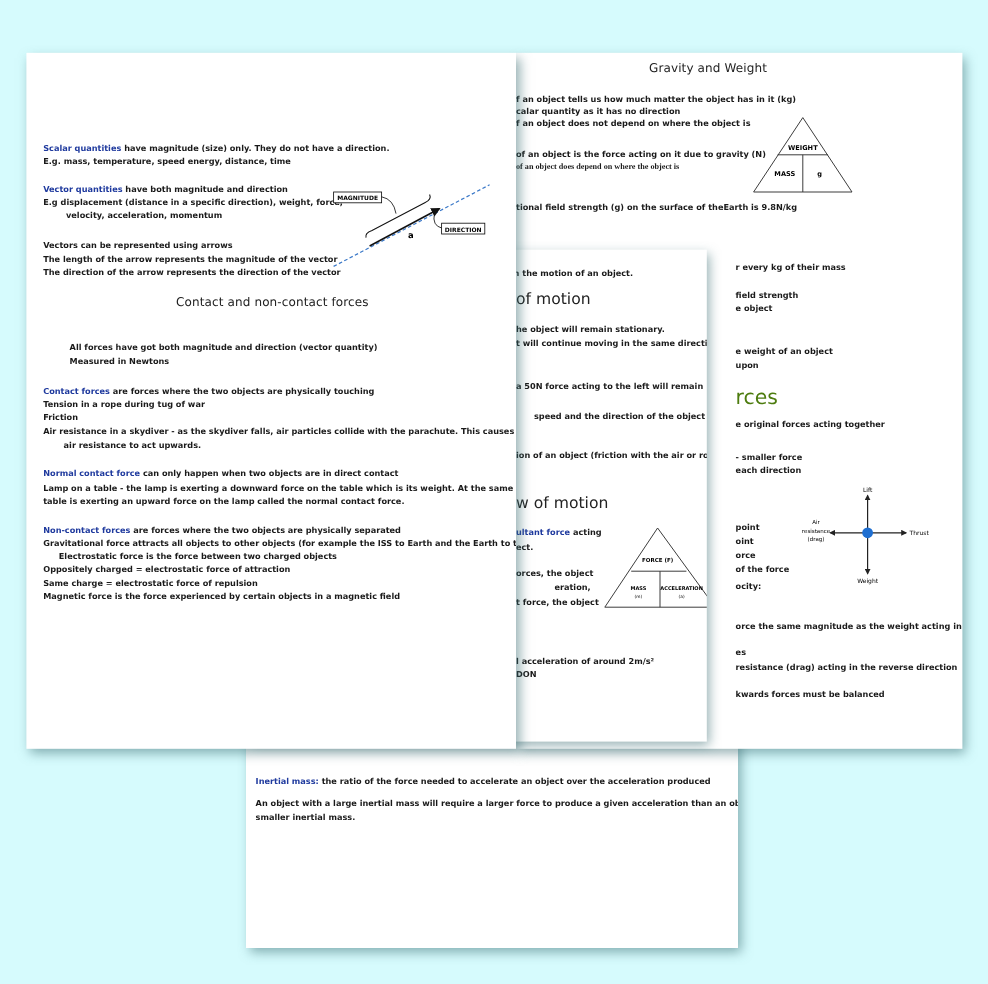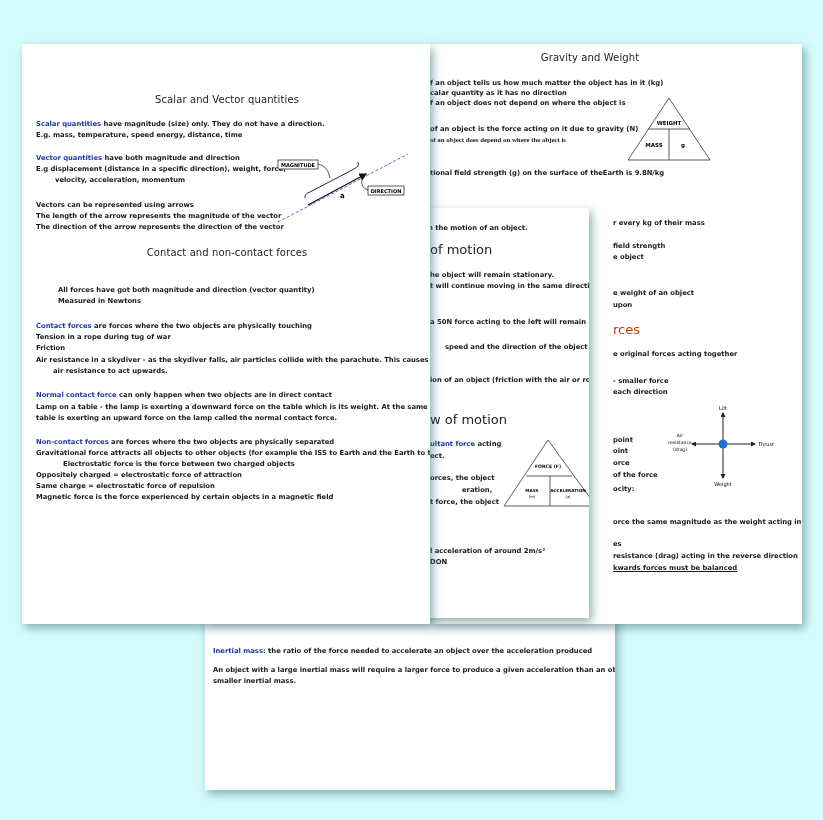"Scalar and Vector quantities" div.title { html: <div>Scalar and Vector quantities</div> -> none }
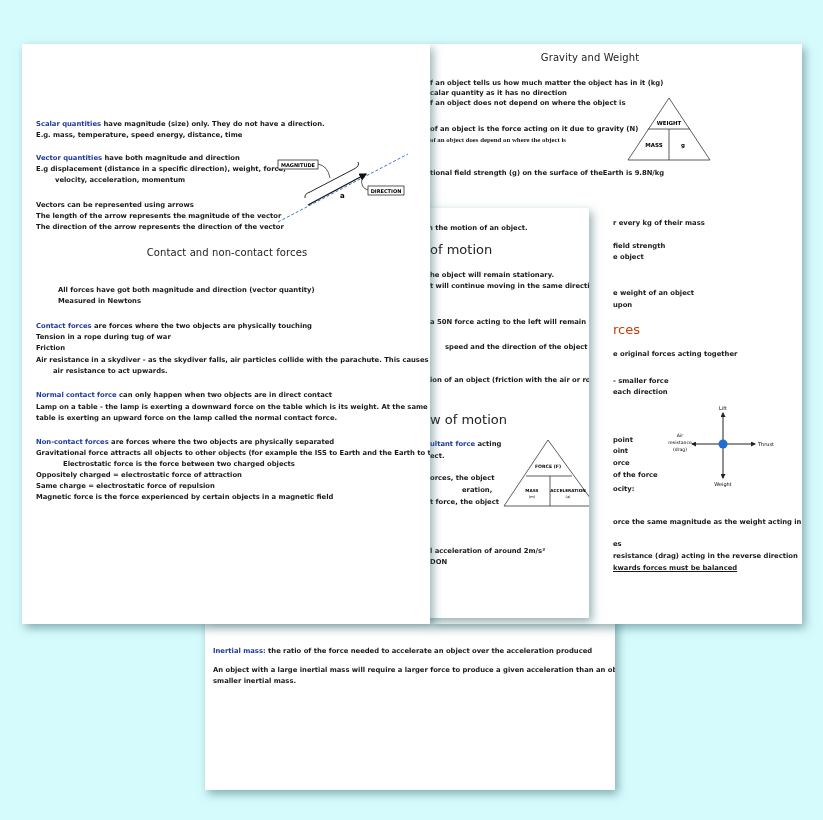"rces" div { color: #c2410c -> #4d7c0f; font-size: 13px -> 17px }
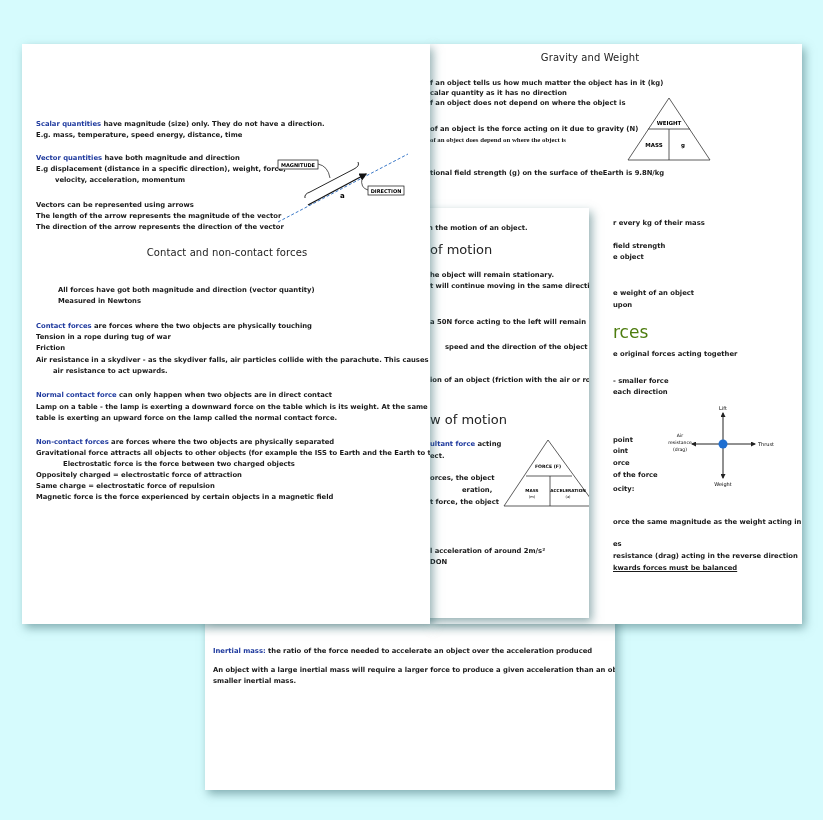"Electrostatic force is the force" div.t { left: 28px -> 14px }
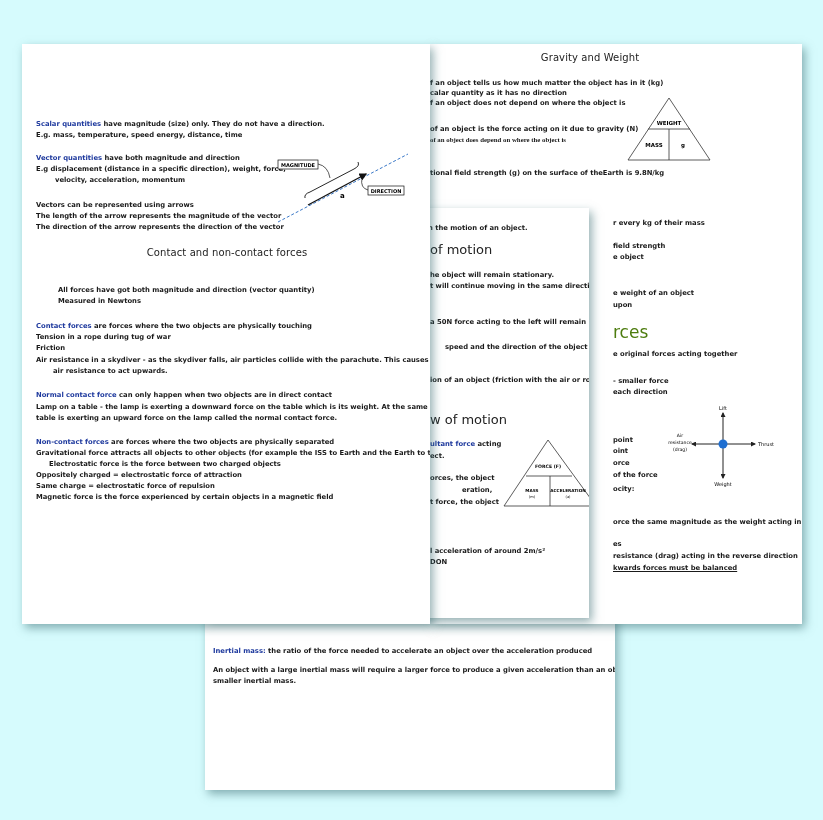"kwards forces must be balanced" div.t { text-decoration: underline -> none; top: 520px -> 531px }
